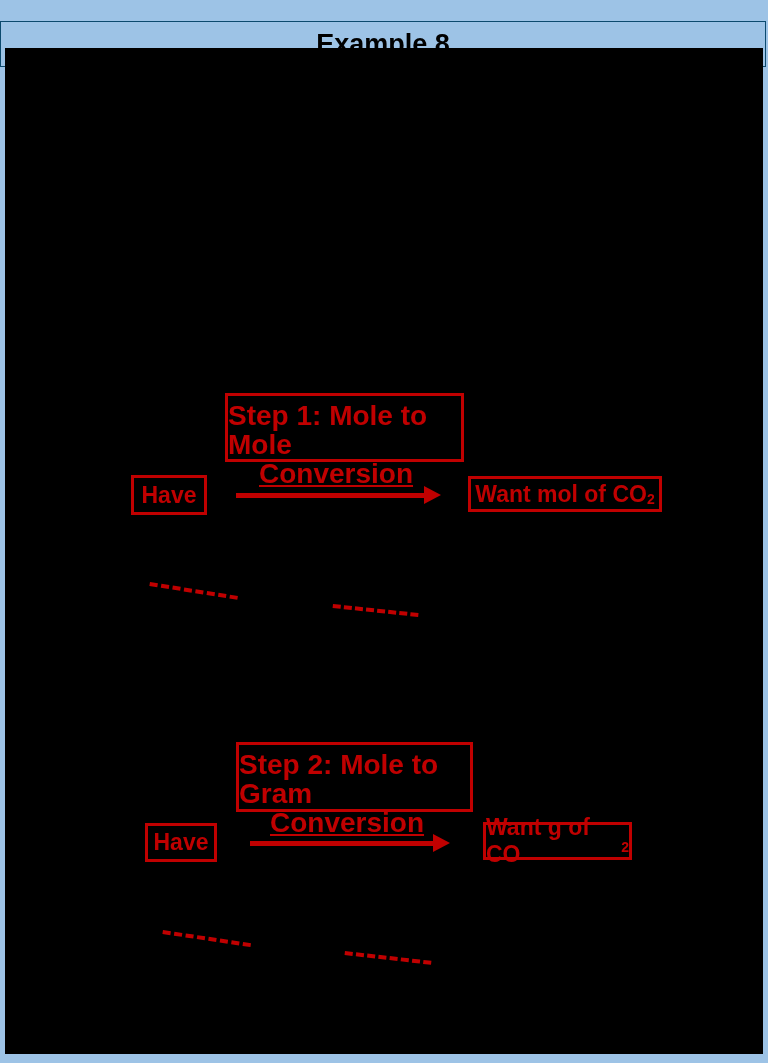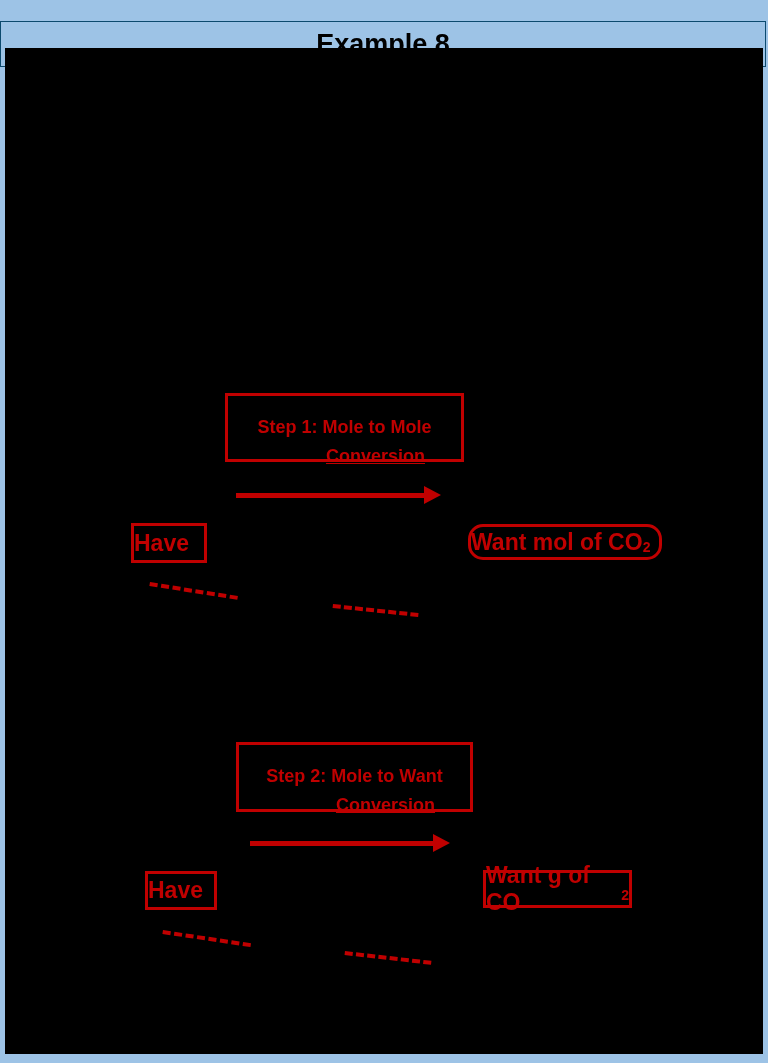"Step 1: Mole to Mole" .step-heading { font-size: 18px -> 28px; padding-top: 17px -> 5px; text-align: center -> left }
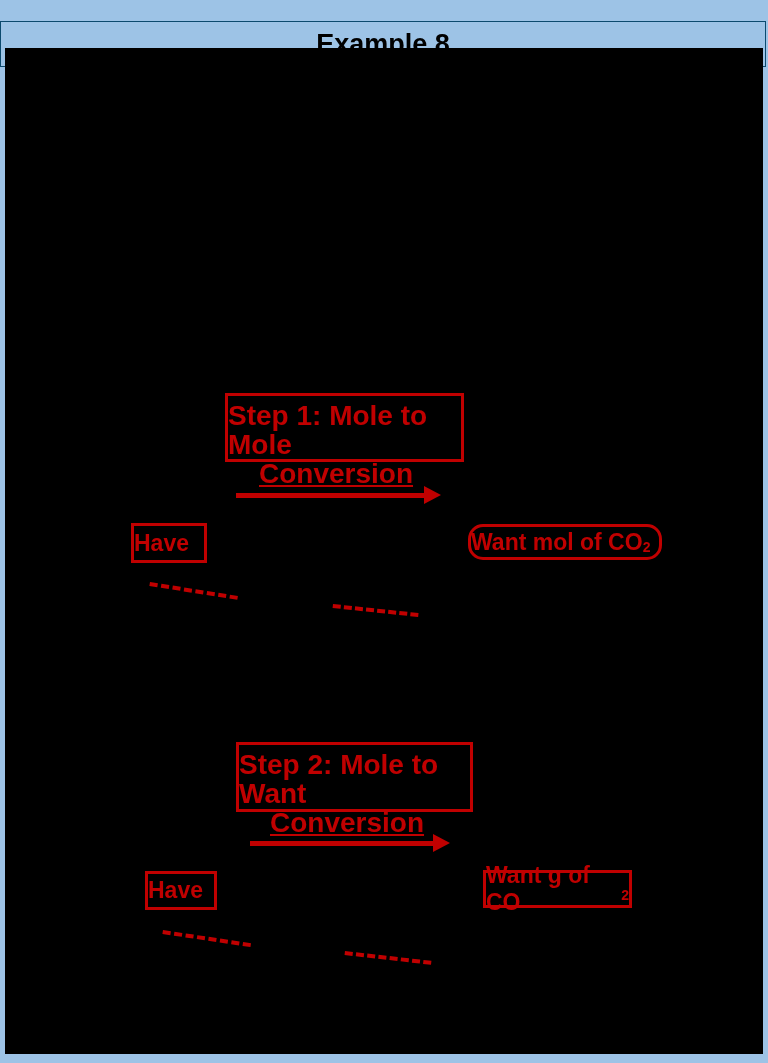"Have" .label-box { justify-content: flex-start -> center; margin-top: 48px -> none }
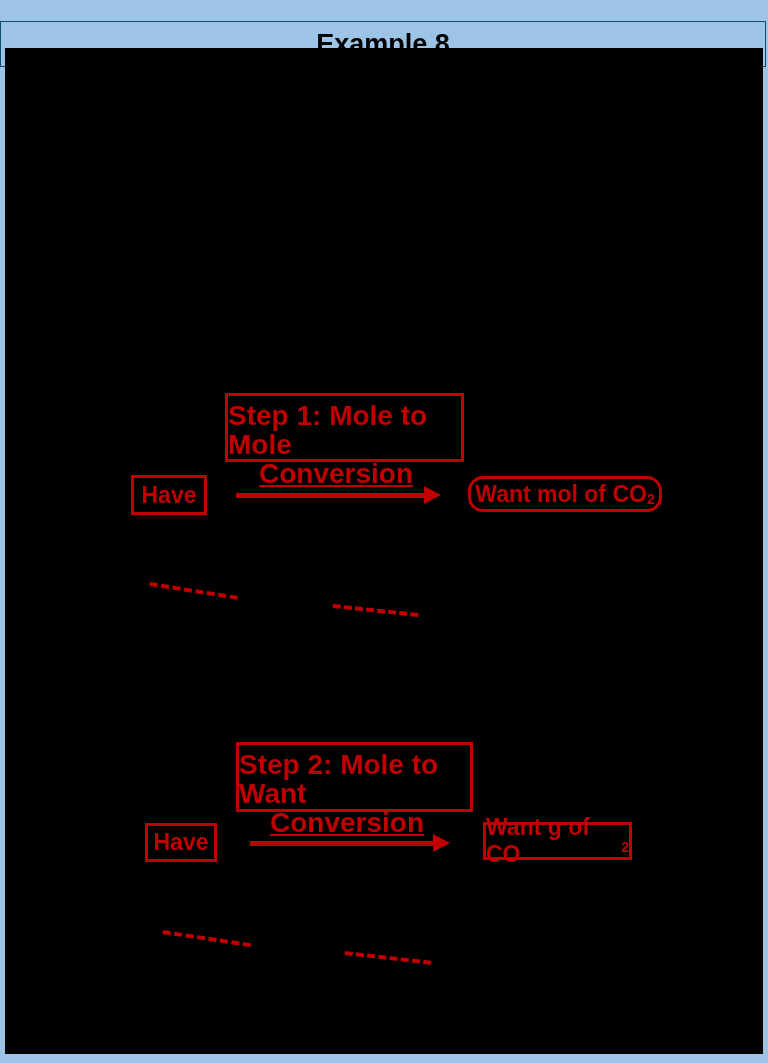"Want mol of CO" .want1 { border-radius: 15px -> none }
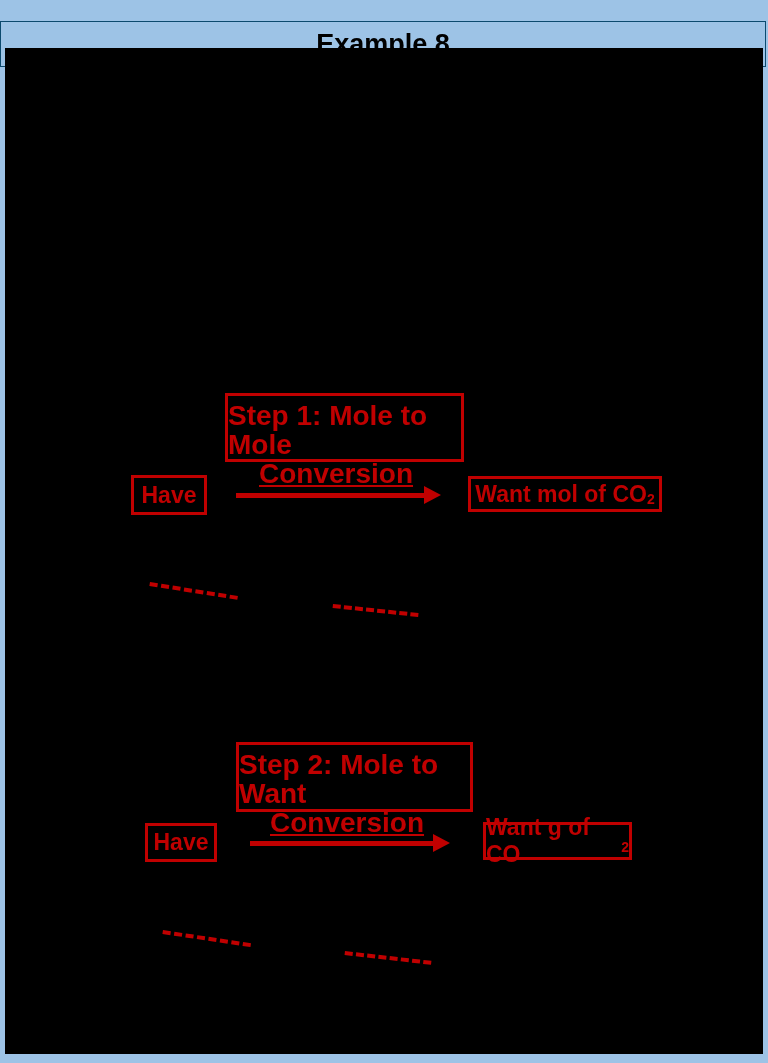"Step 2: Mole to Want" div { text: Want -> Gram }
